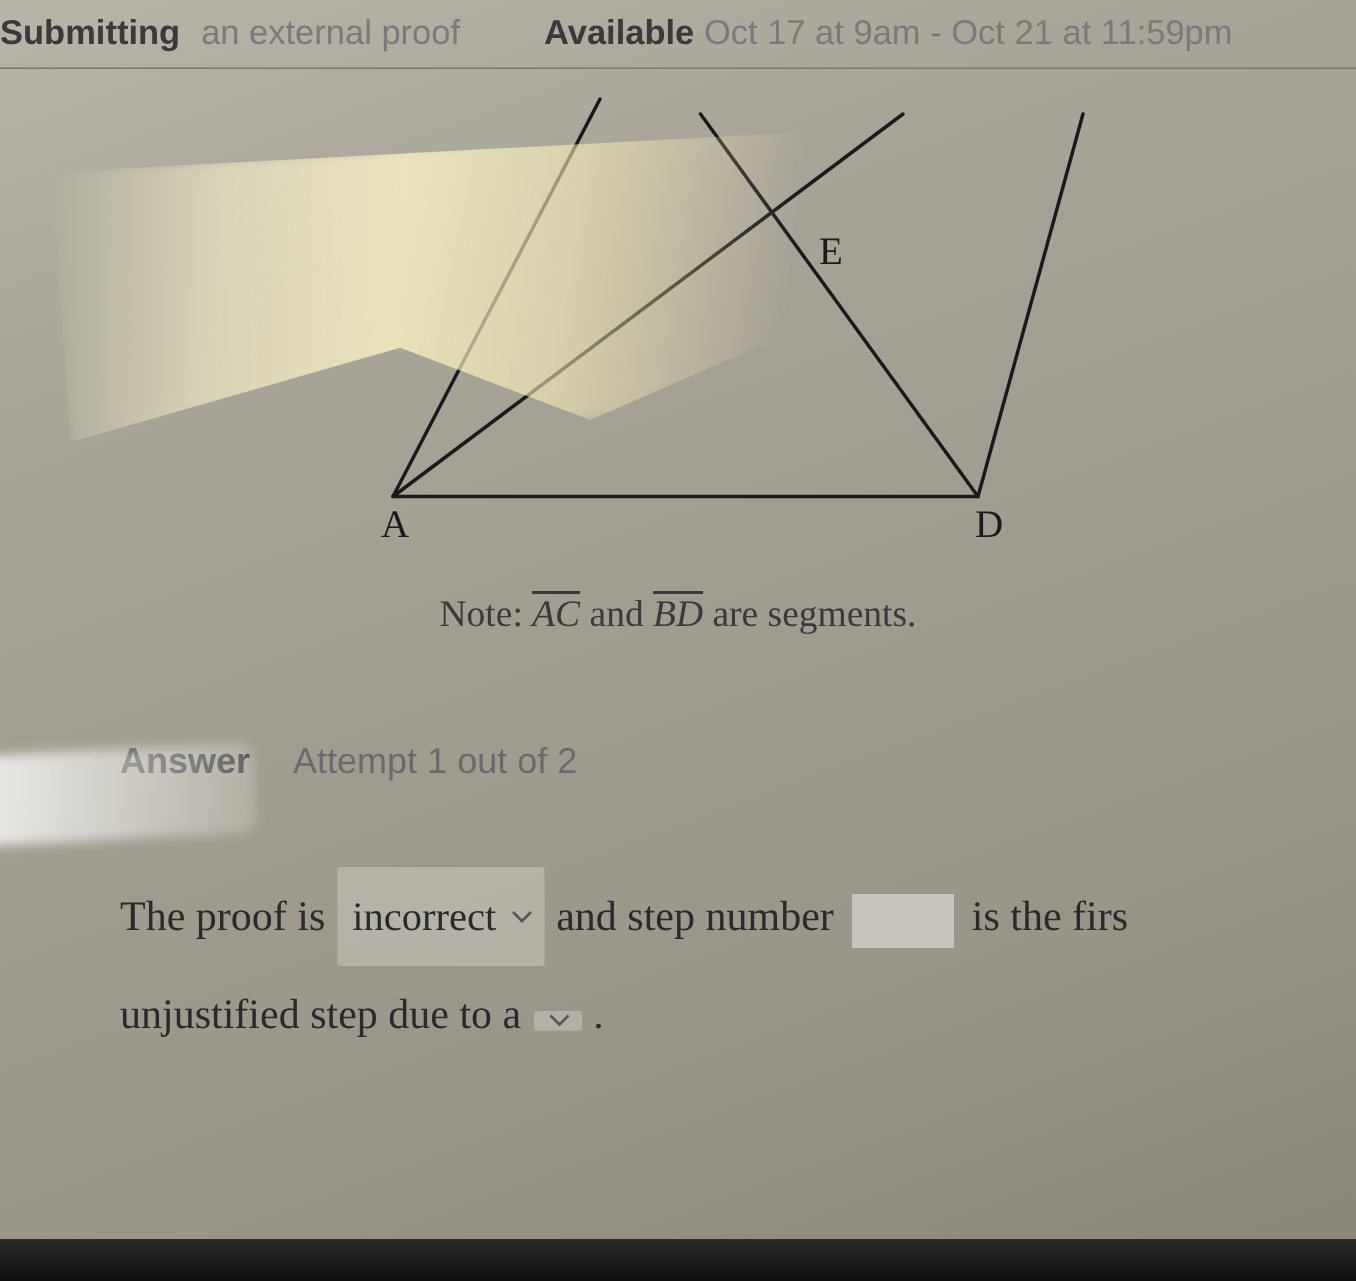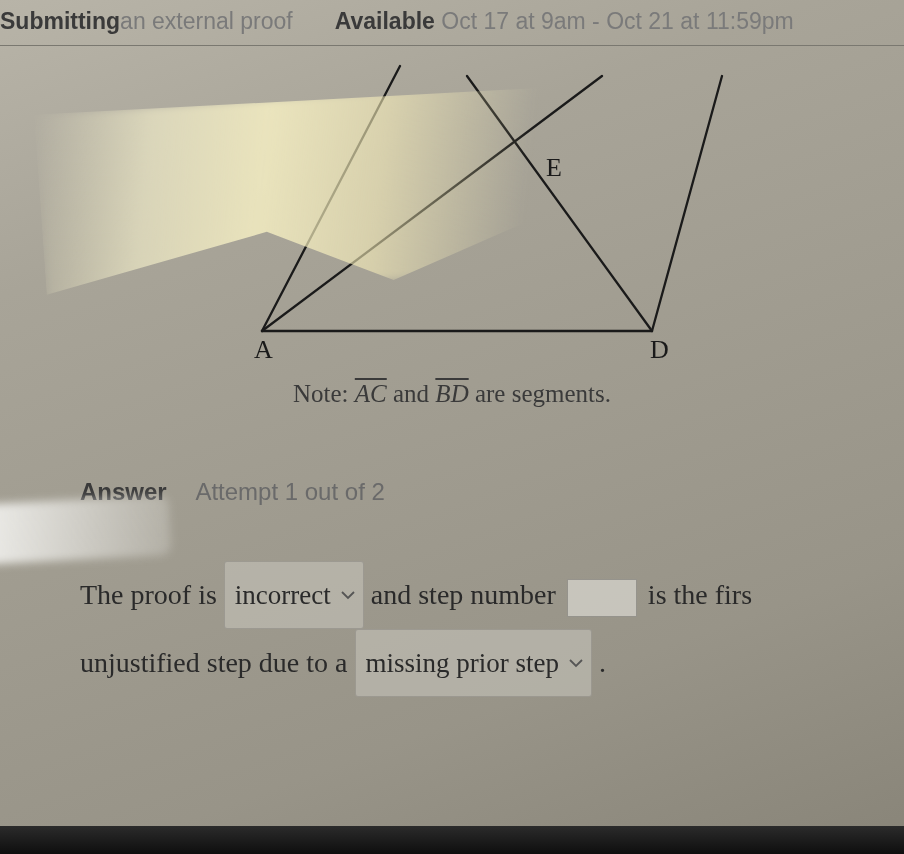"Submitting" .header { gap: 0 -> 14px }
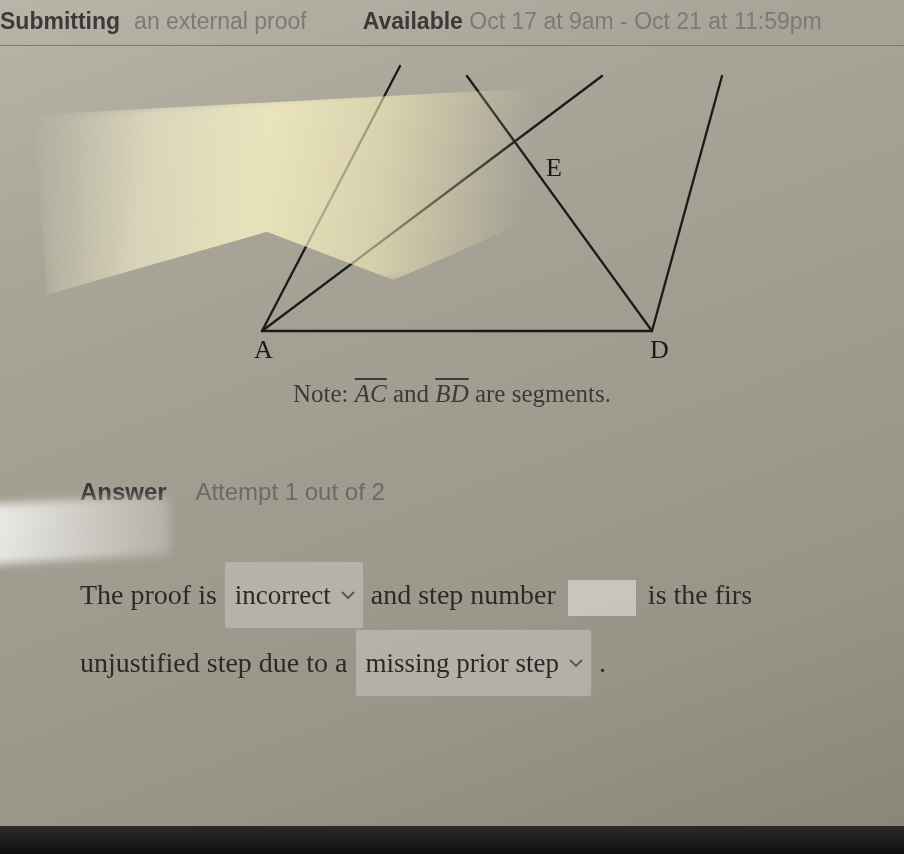"Note: AC and BD are" .note { margin-top: 4px -> 20px }
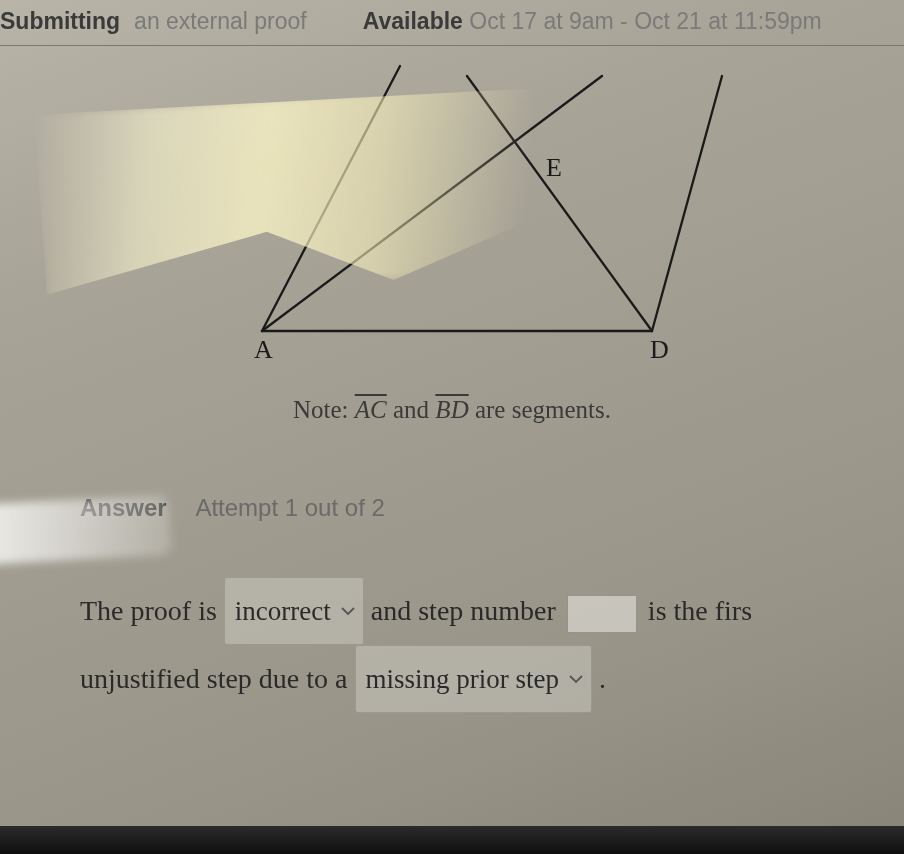"missing prior step" span { html: <span>missing prior step</span> -> none }
